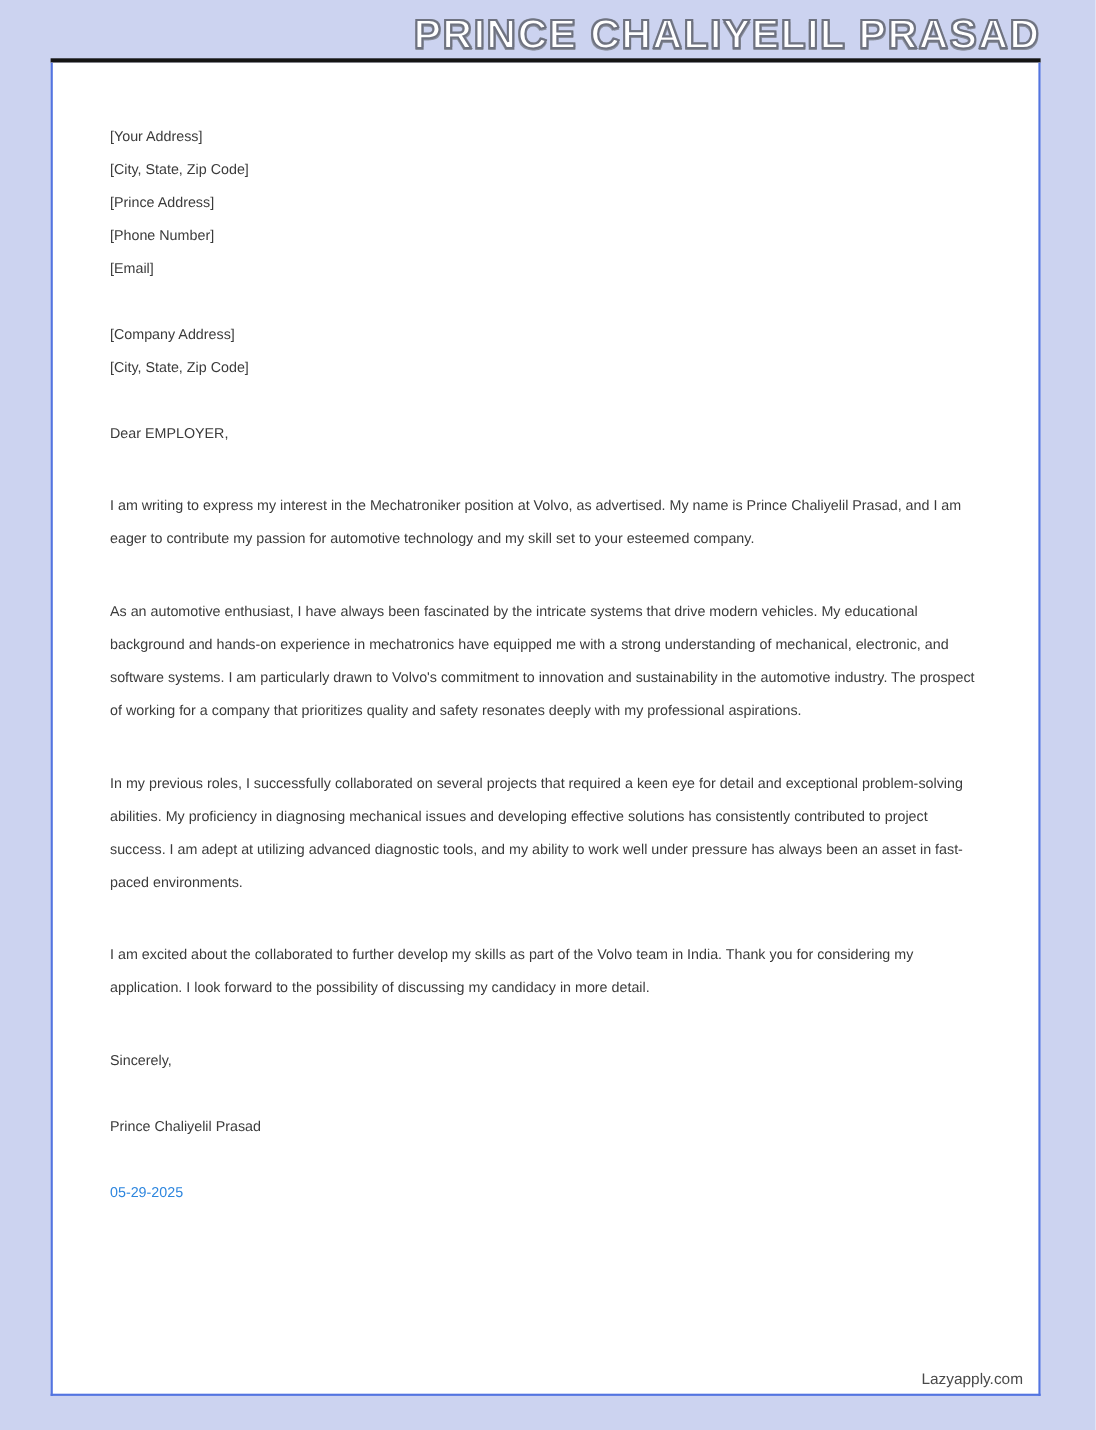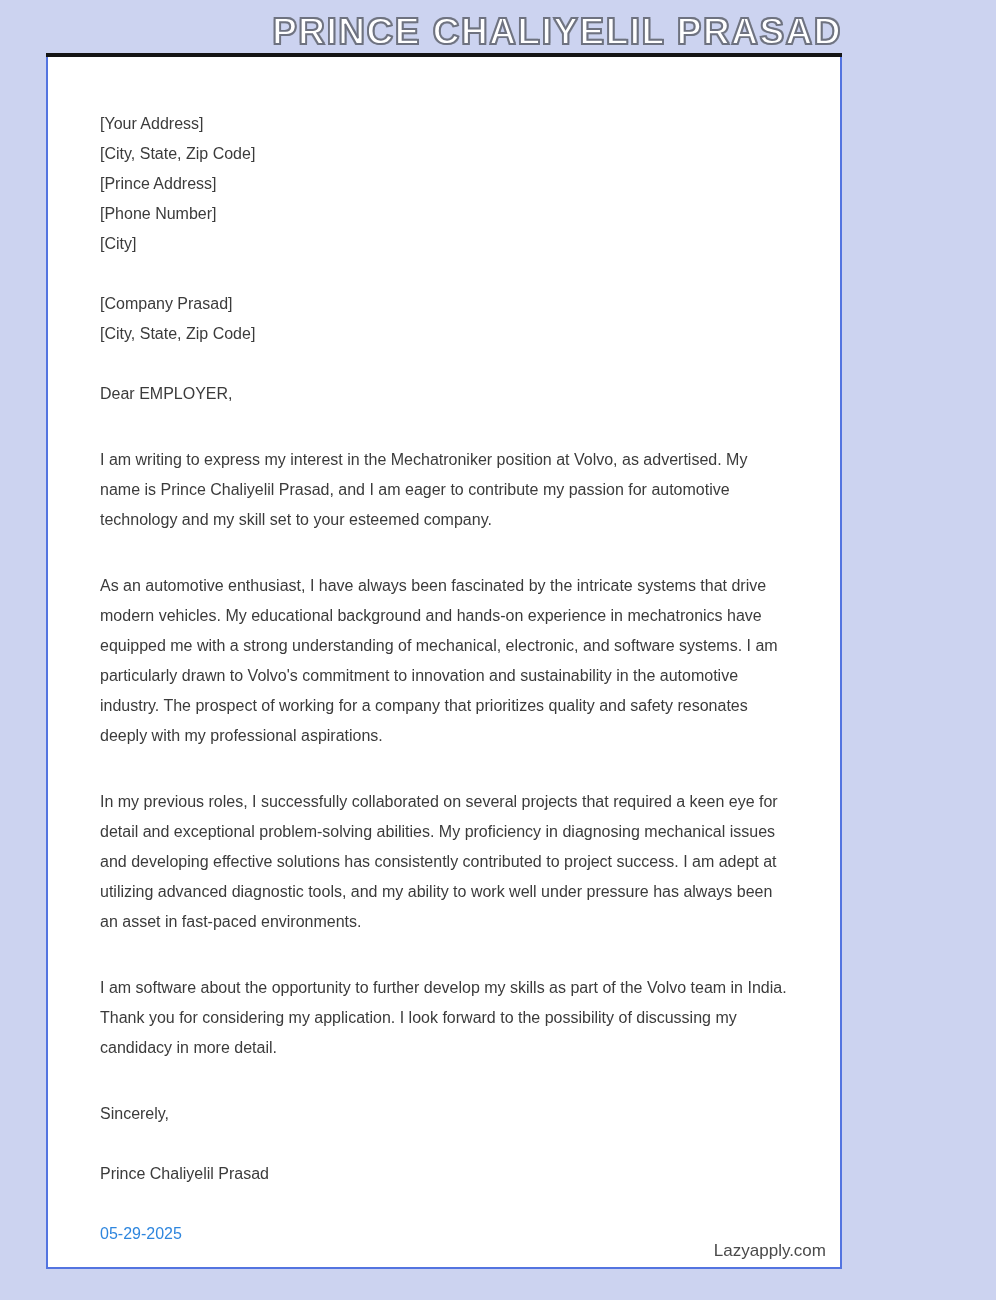"PRINCE CHALIYELIL PRASAD" .frame { width: 796px -> 900px }
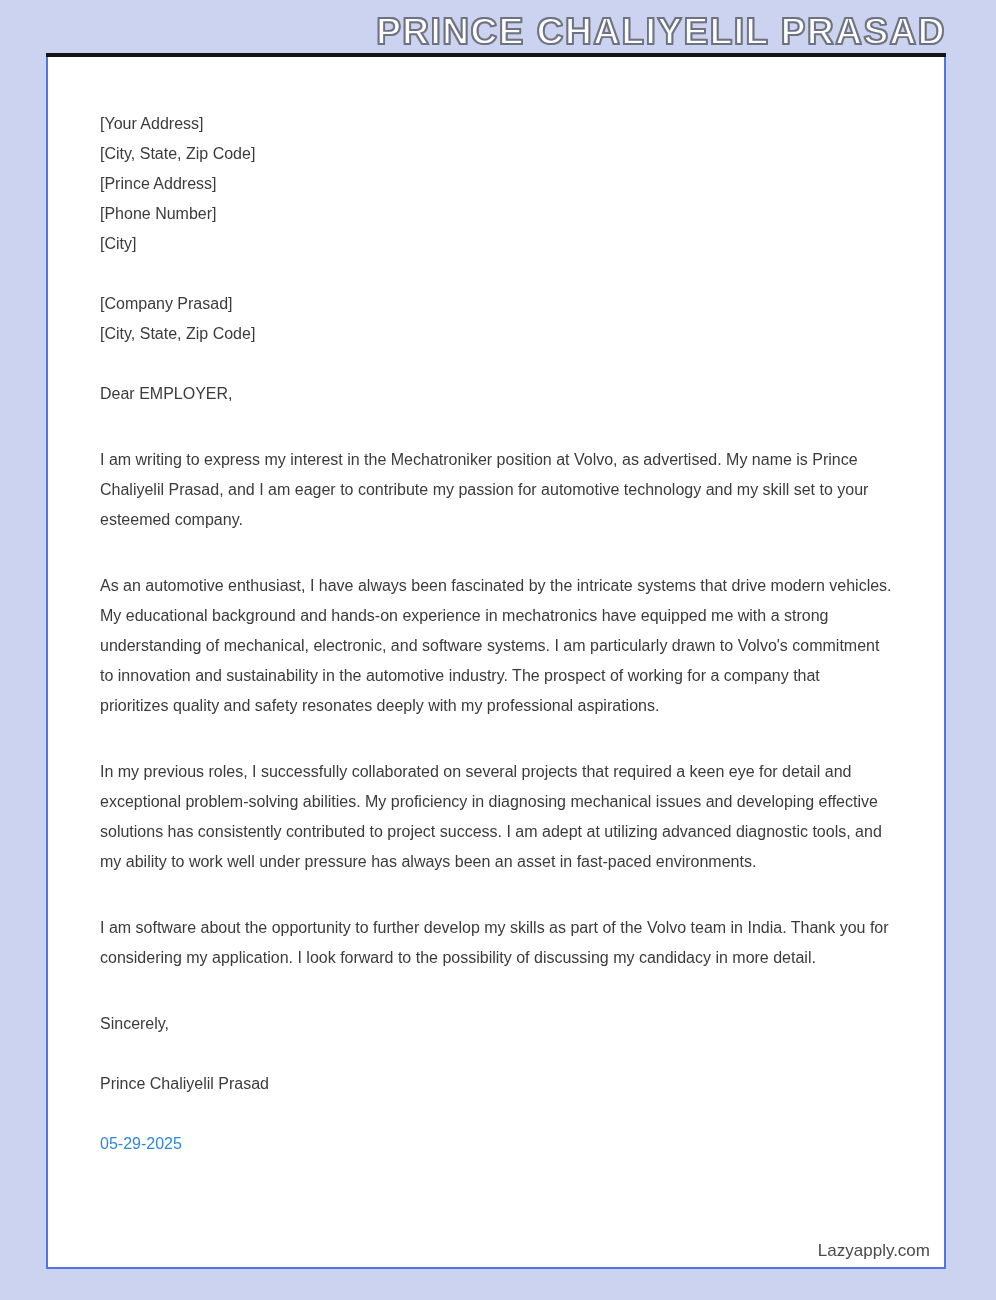"[Your Address]" .letter { font-size: 16px -> 13px }
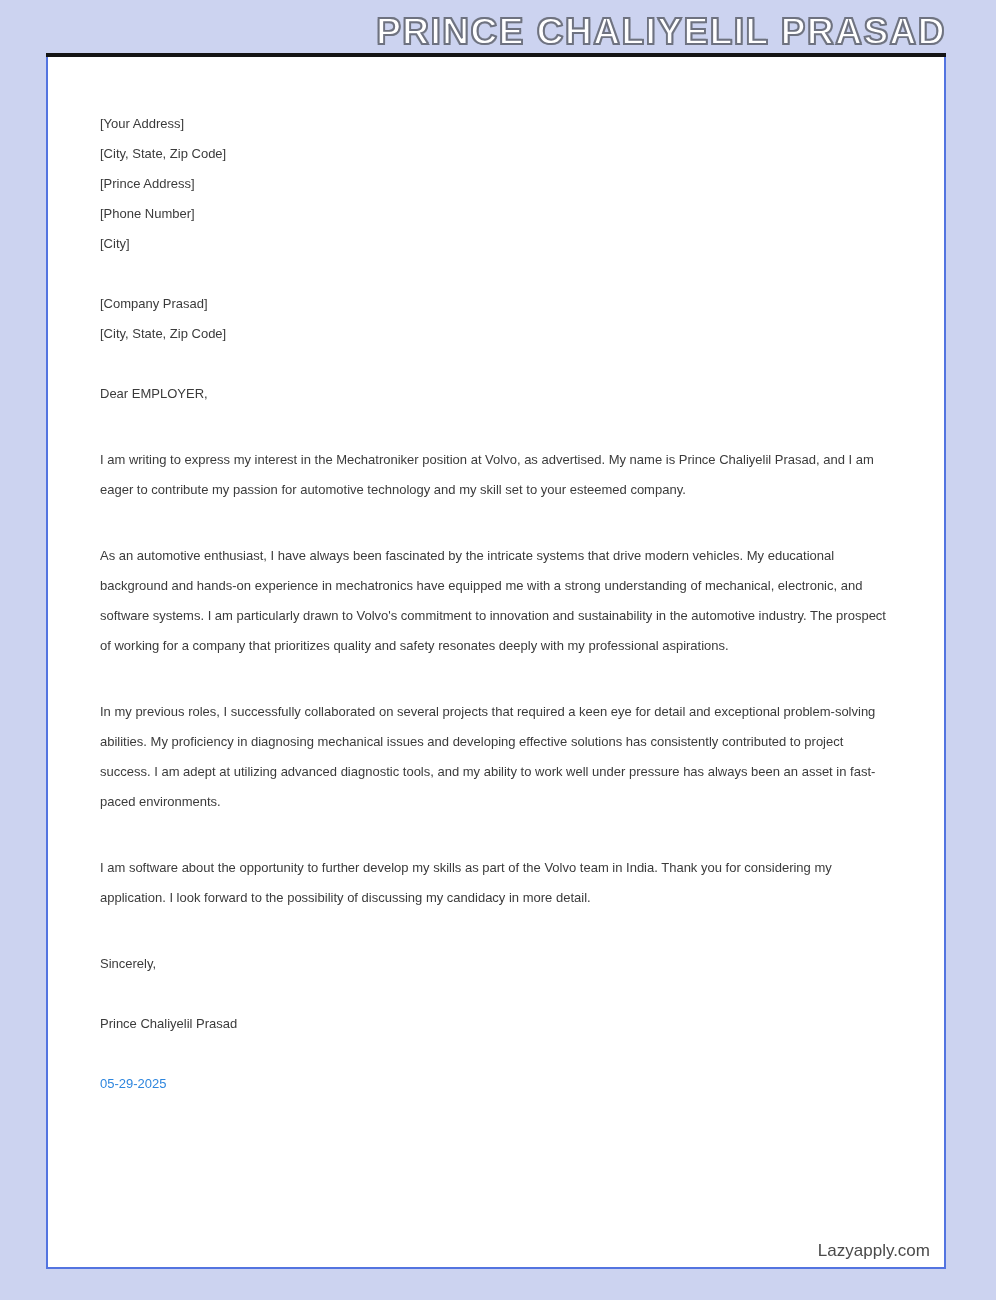"[City]" div { text: City -> Email }
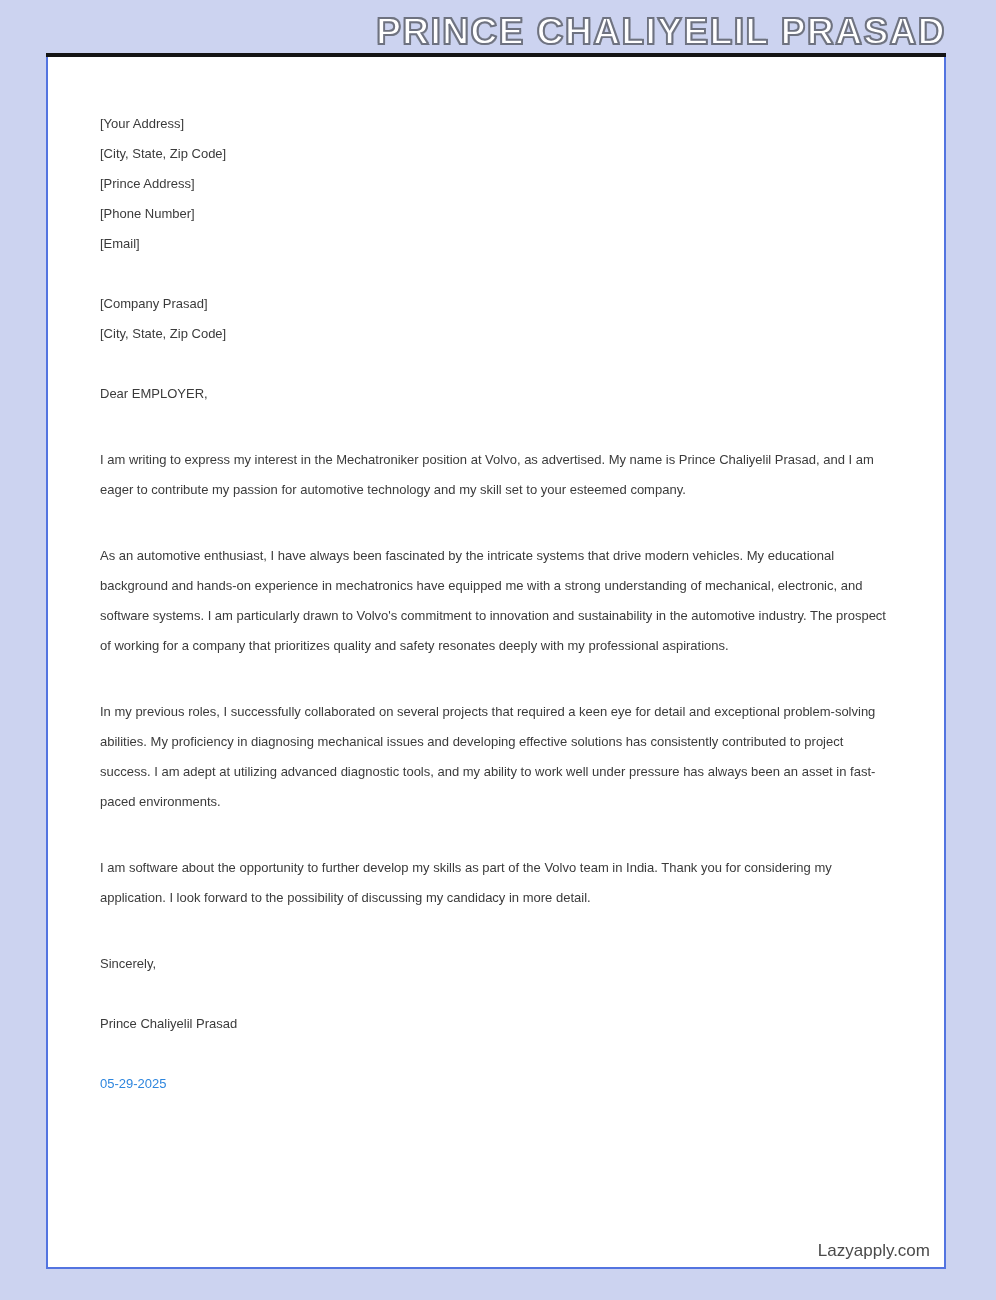"[Company Prasad]" div { text: Prasad -> Address }
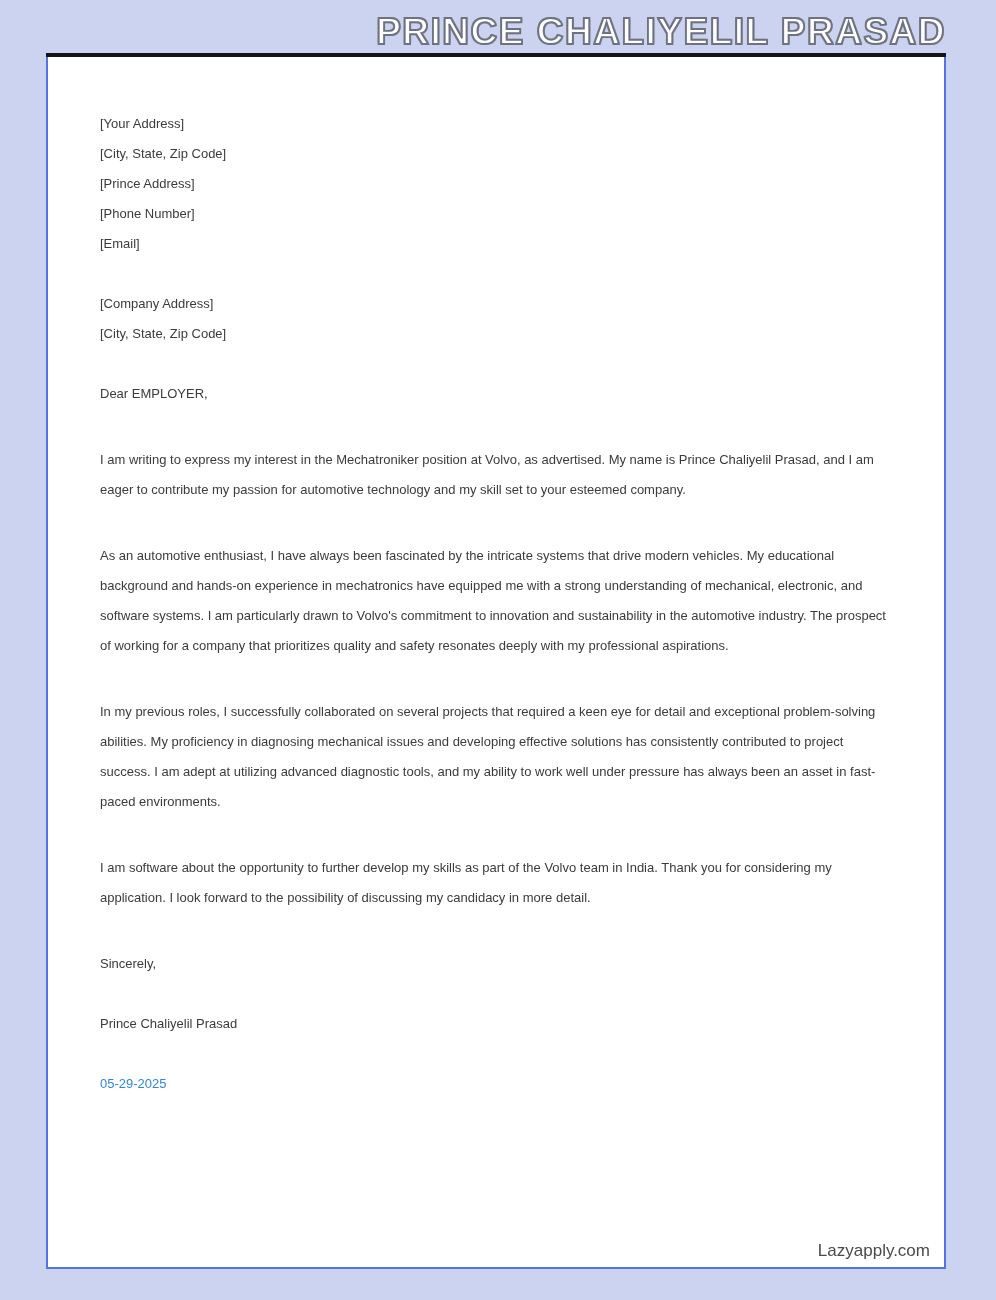"I am software about the" div.para { text: software about the opportunity -> excited about the collaborated }
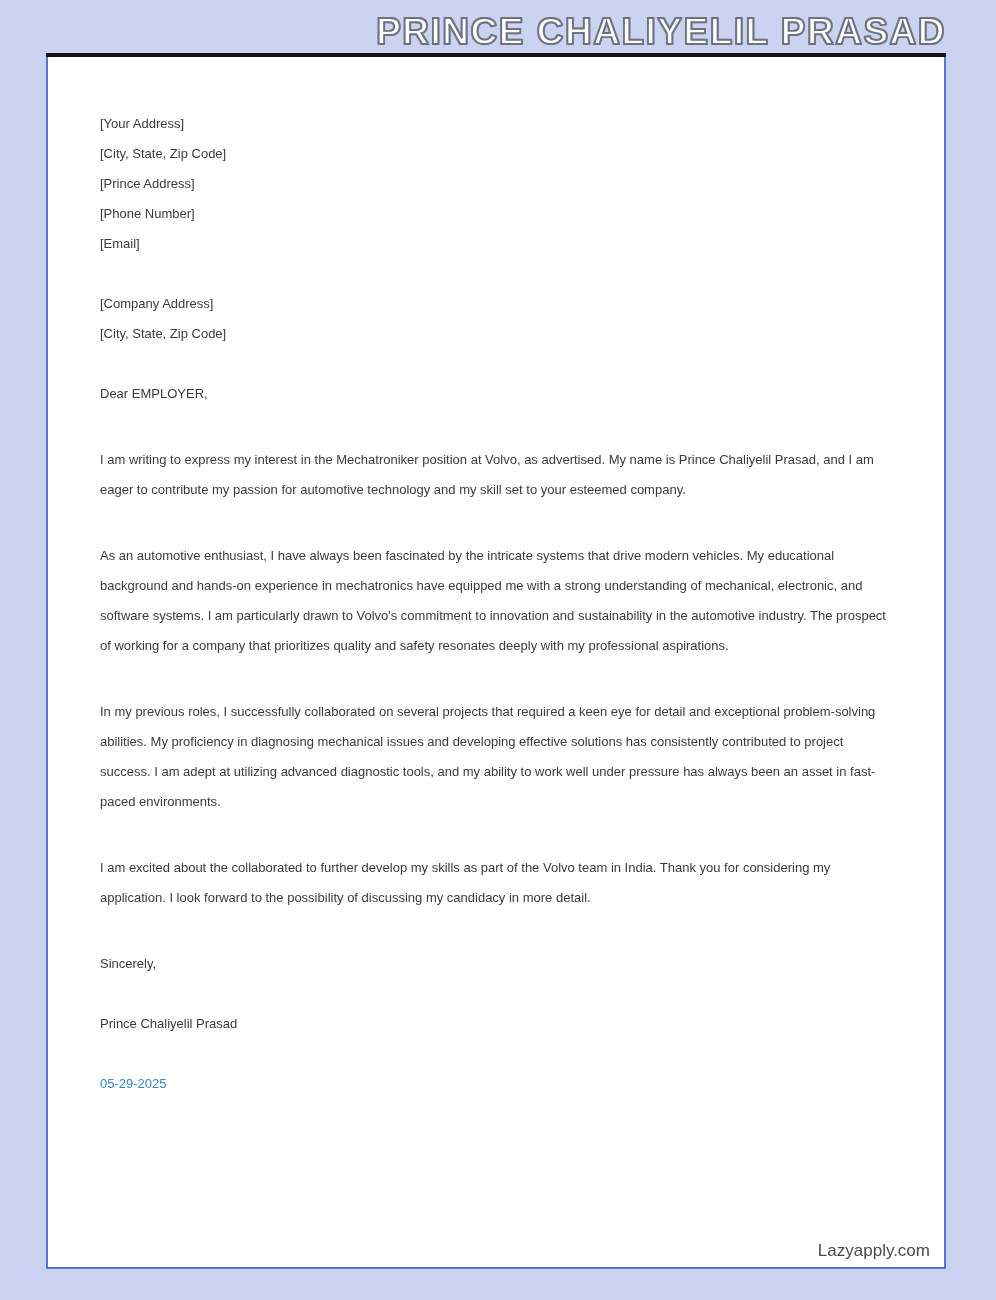"Lazyapply.com" .watermark { font-size: 17px -> 14px }
